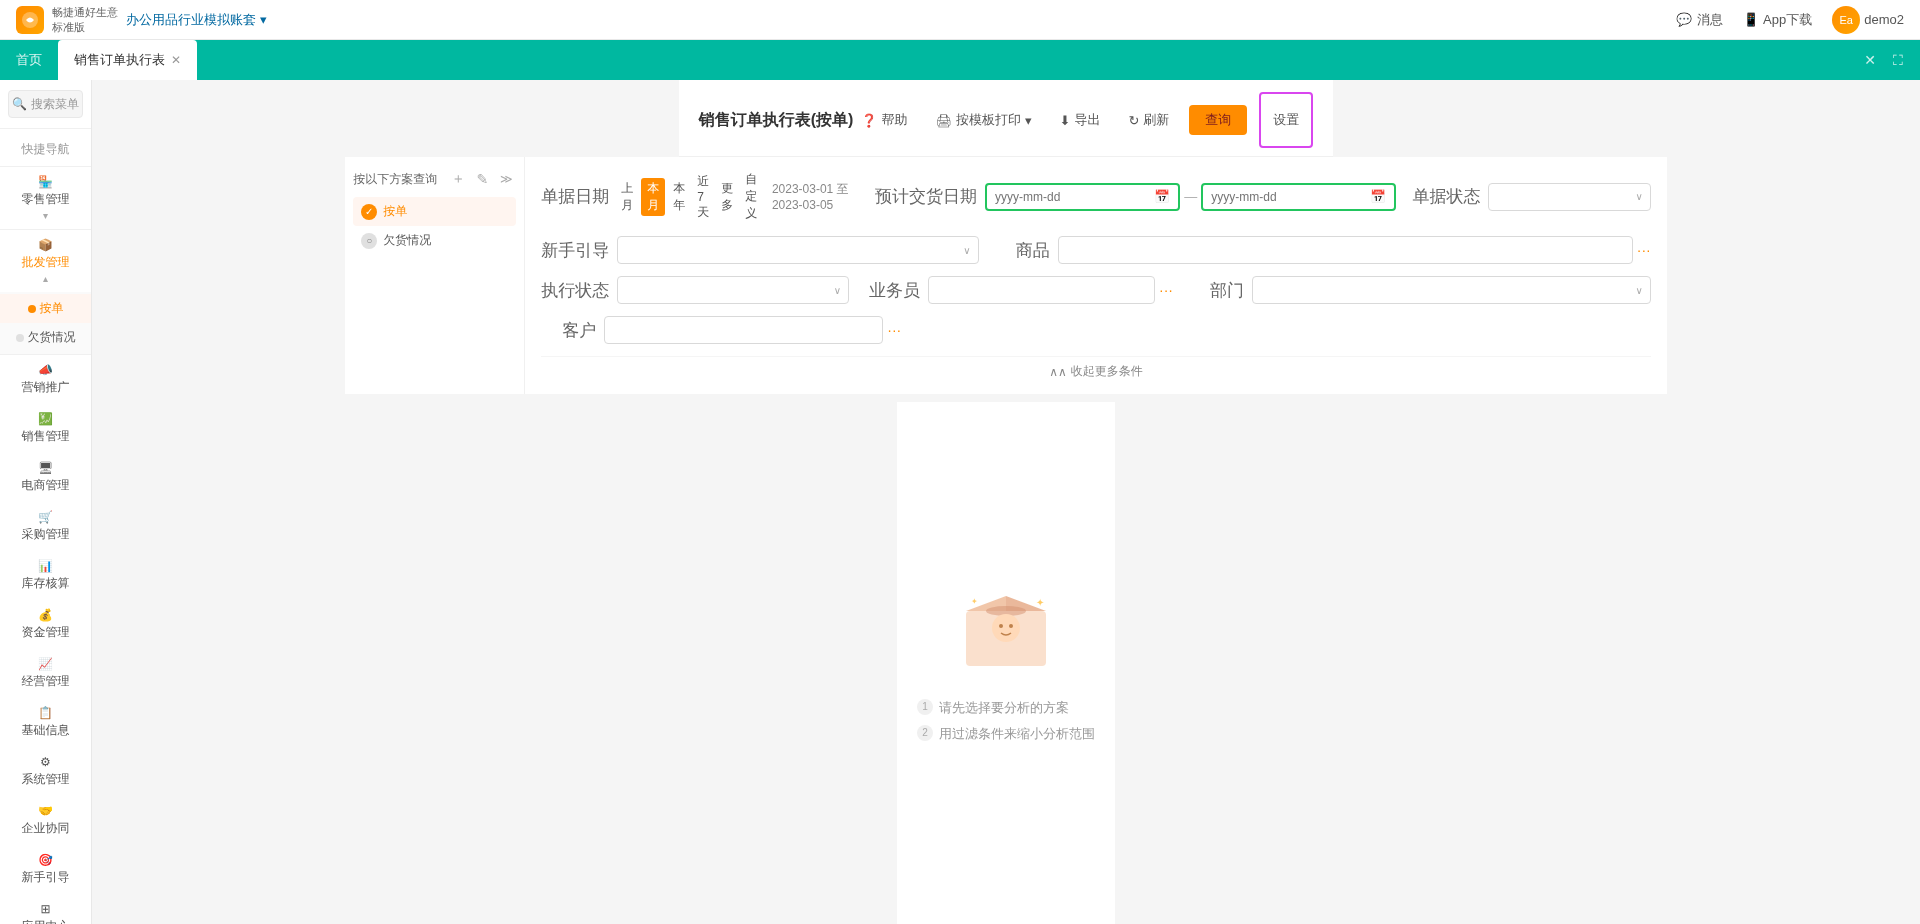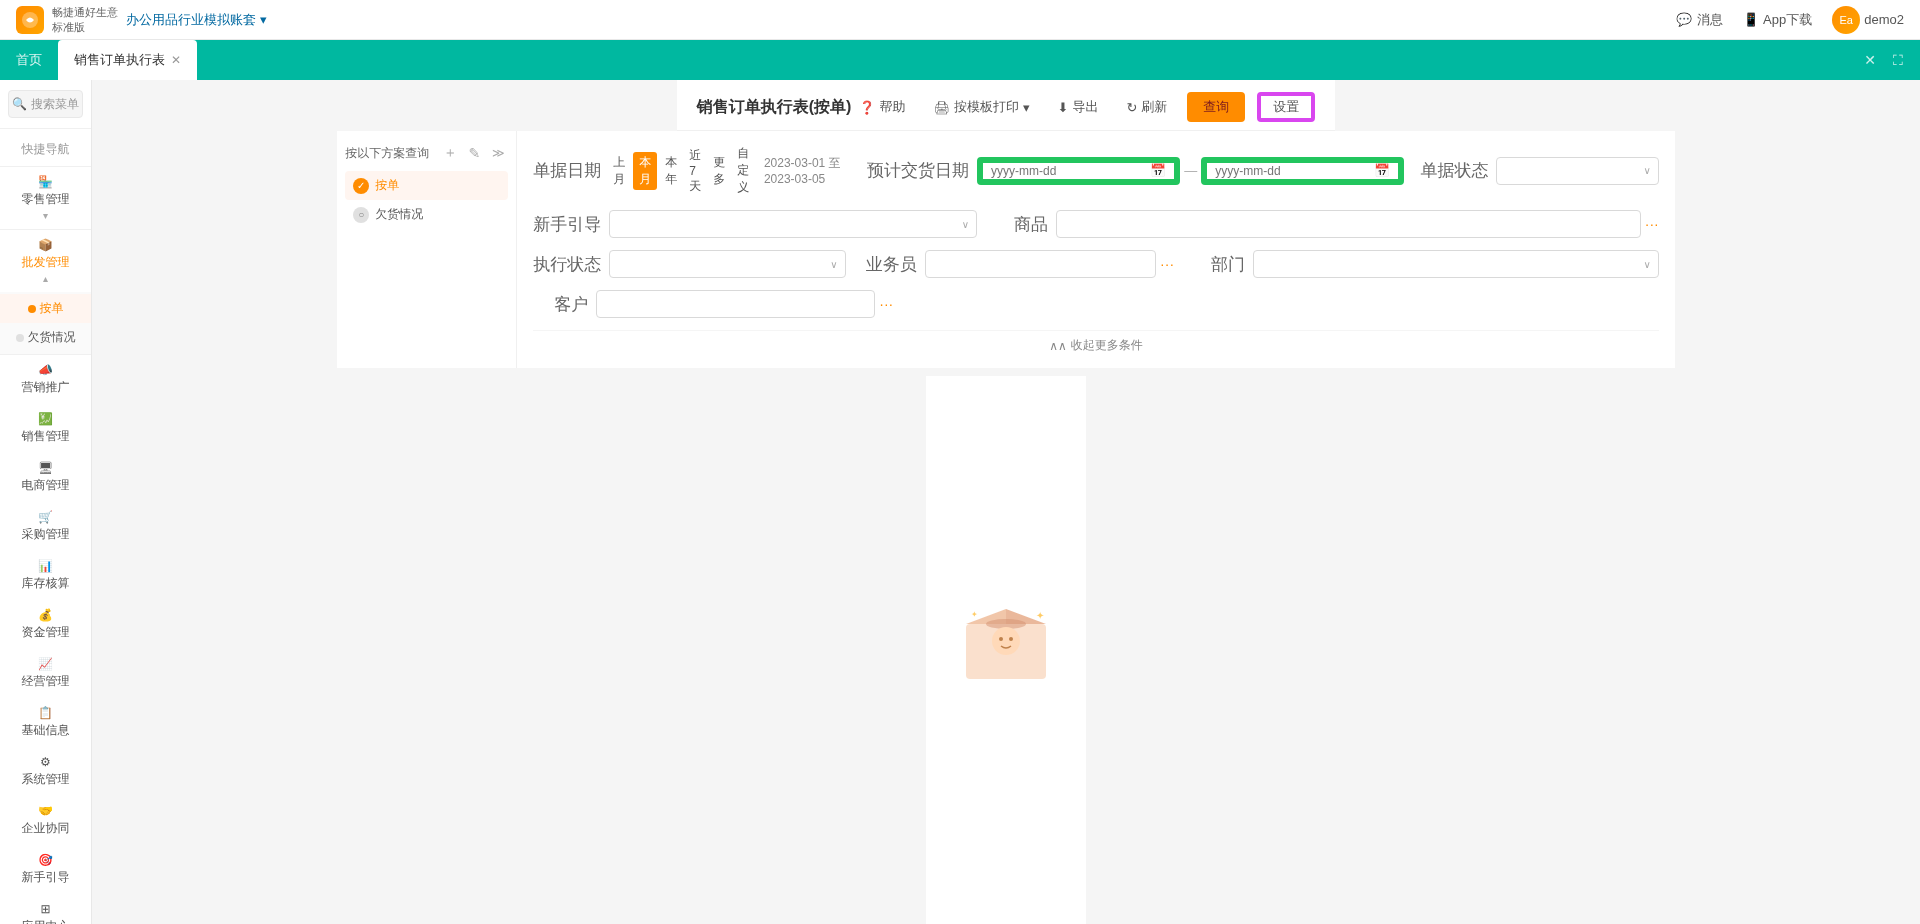"设置" .page-action-secondary { border: 4px solid #d946ef -> 2px solid #d946ef; padding: 2px 12px -> 17px 12px }
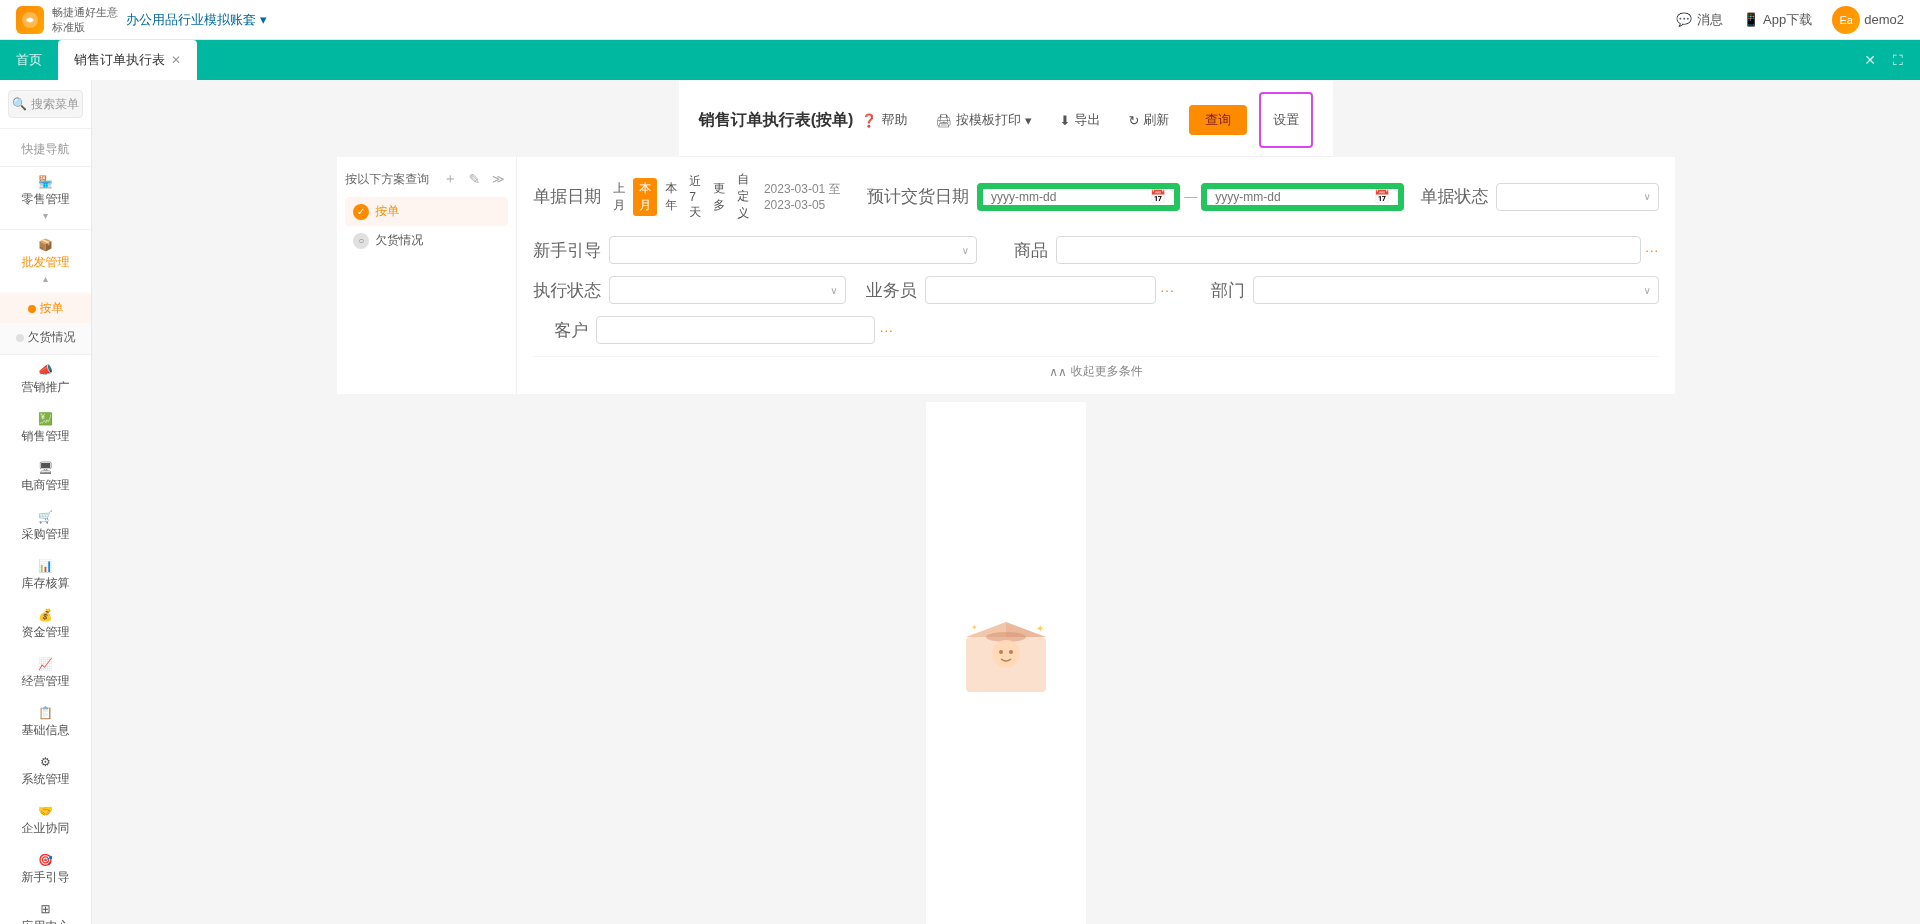"yyyy-mm-dd" .filter-date-wrapper { border: 6px solid #22c55e -> 2px solid #22c55e }
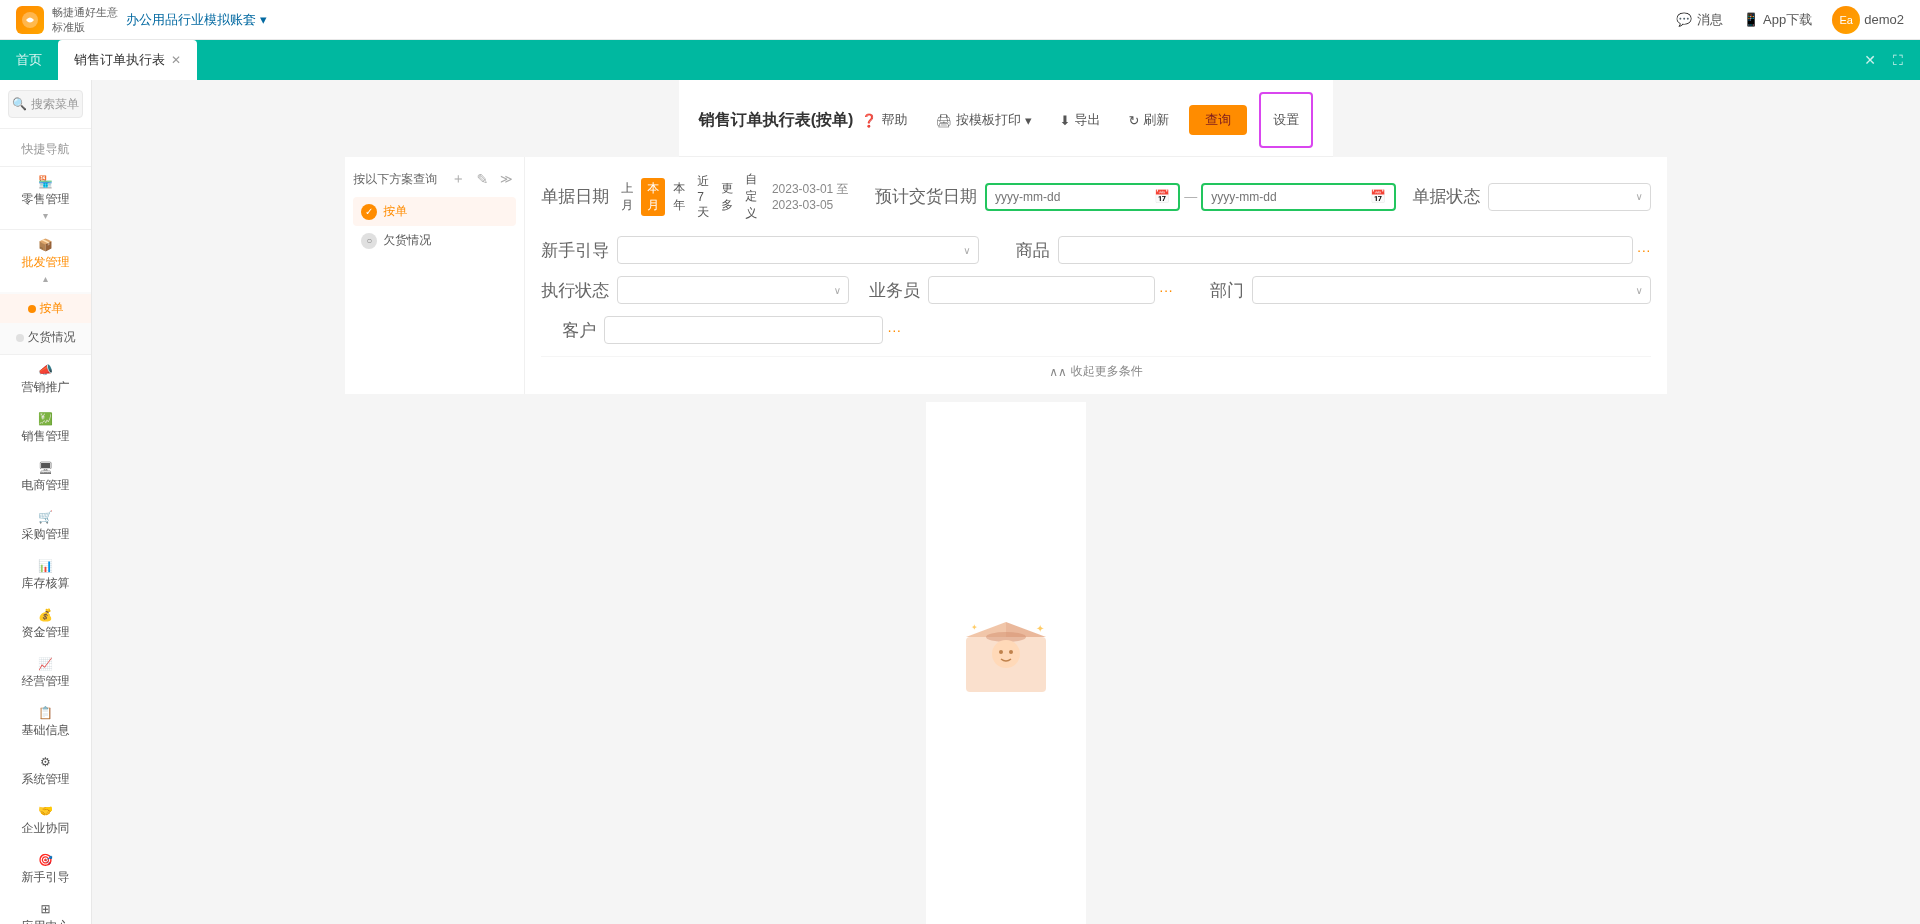"请先选择要分析的方案" ul.empty-text-list { html: none -> <ul> <li>请先选择要分析的方案</li> <li>用过滤条件来缩小分析范围</li> </ul> }
